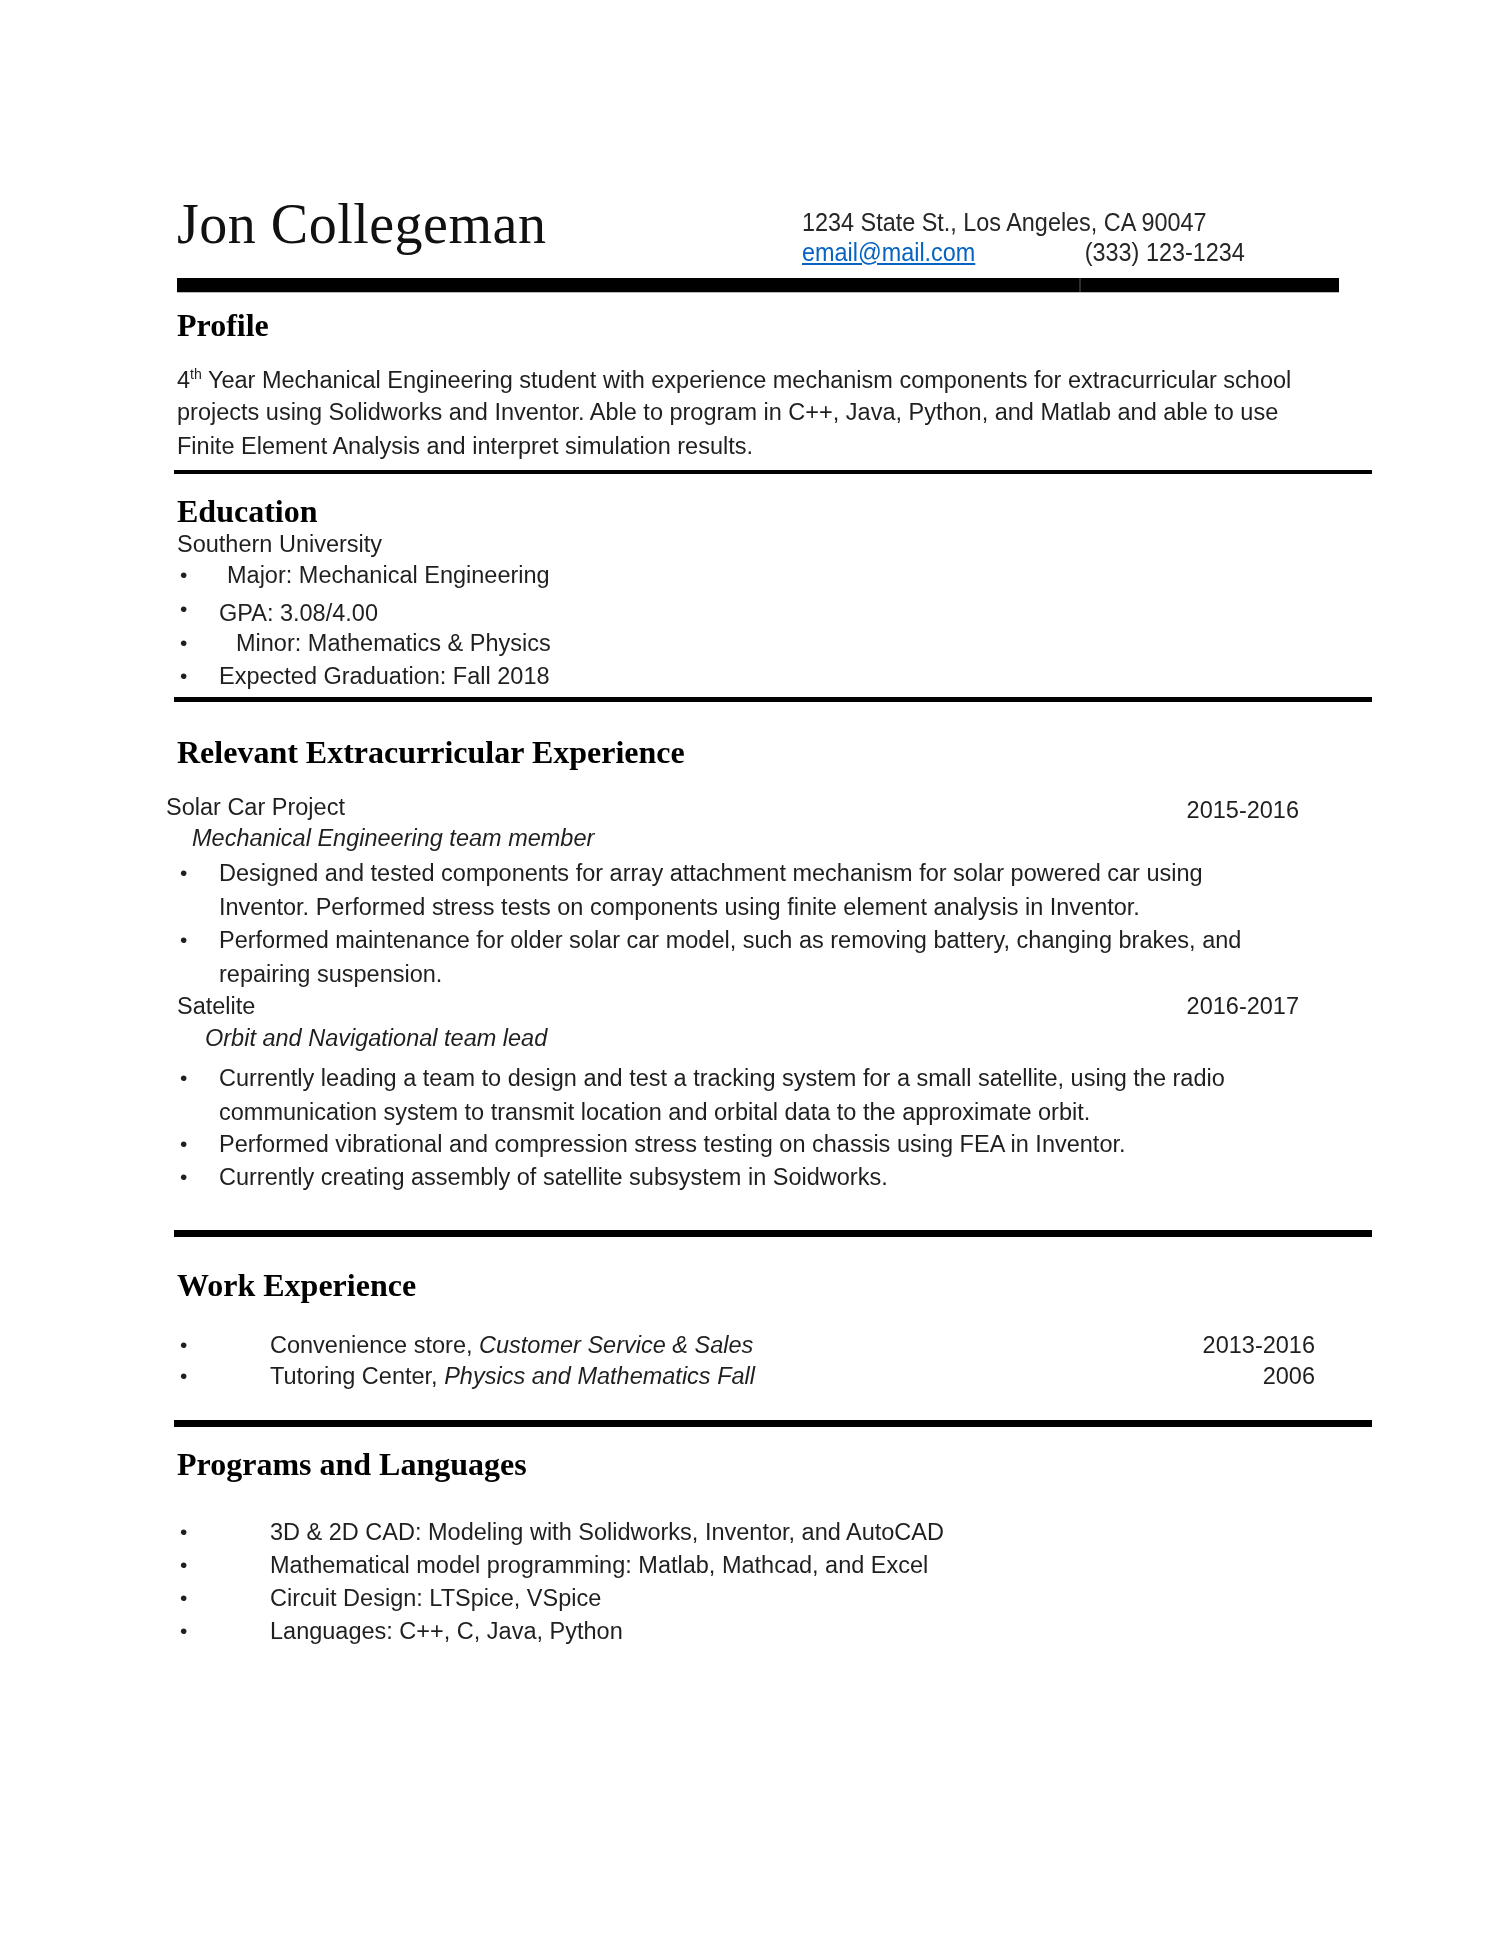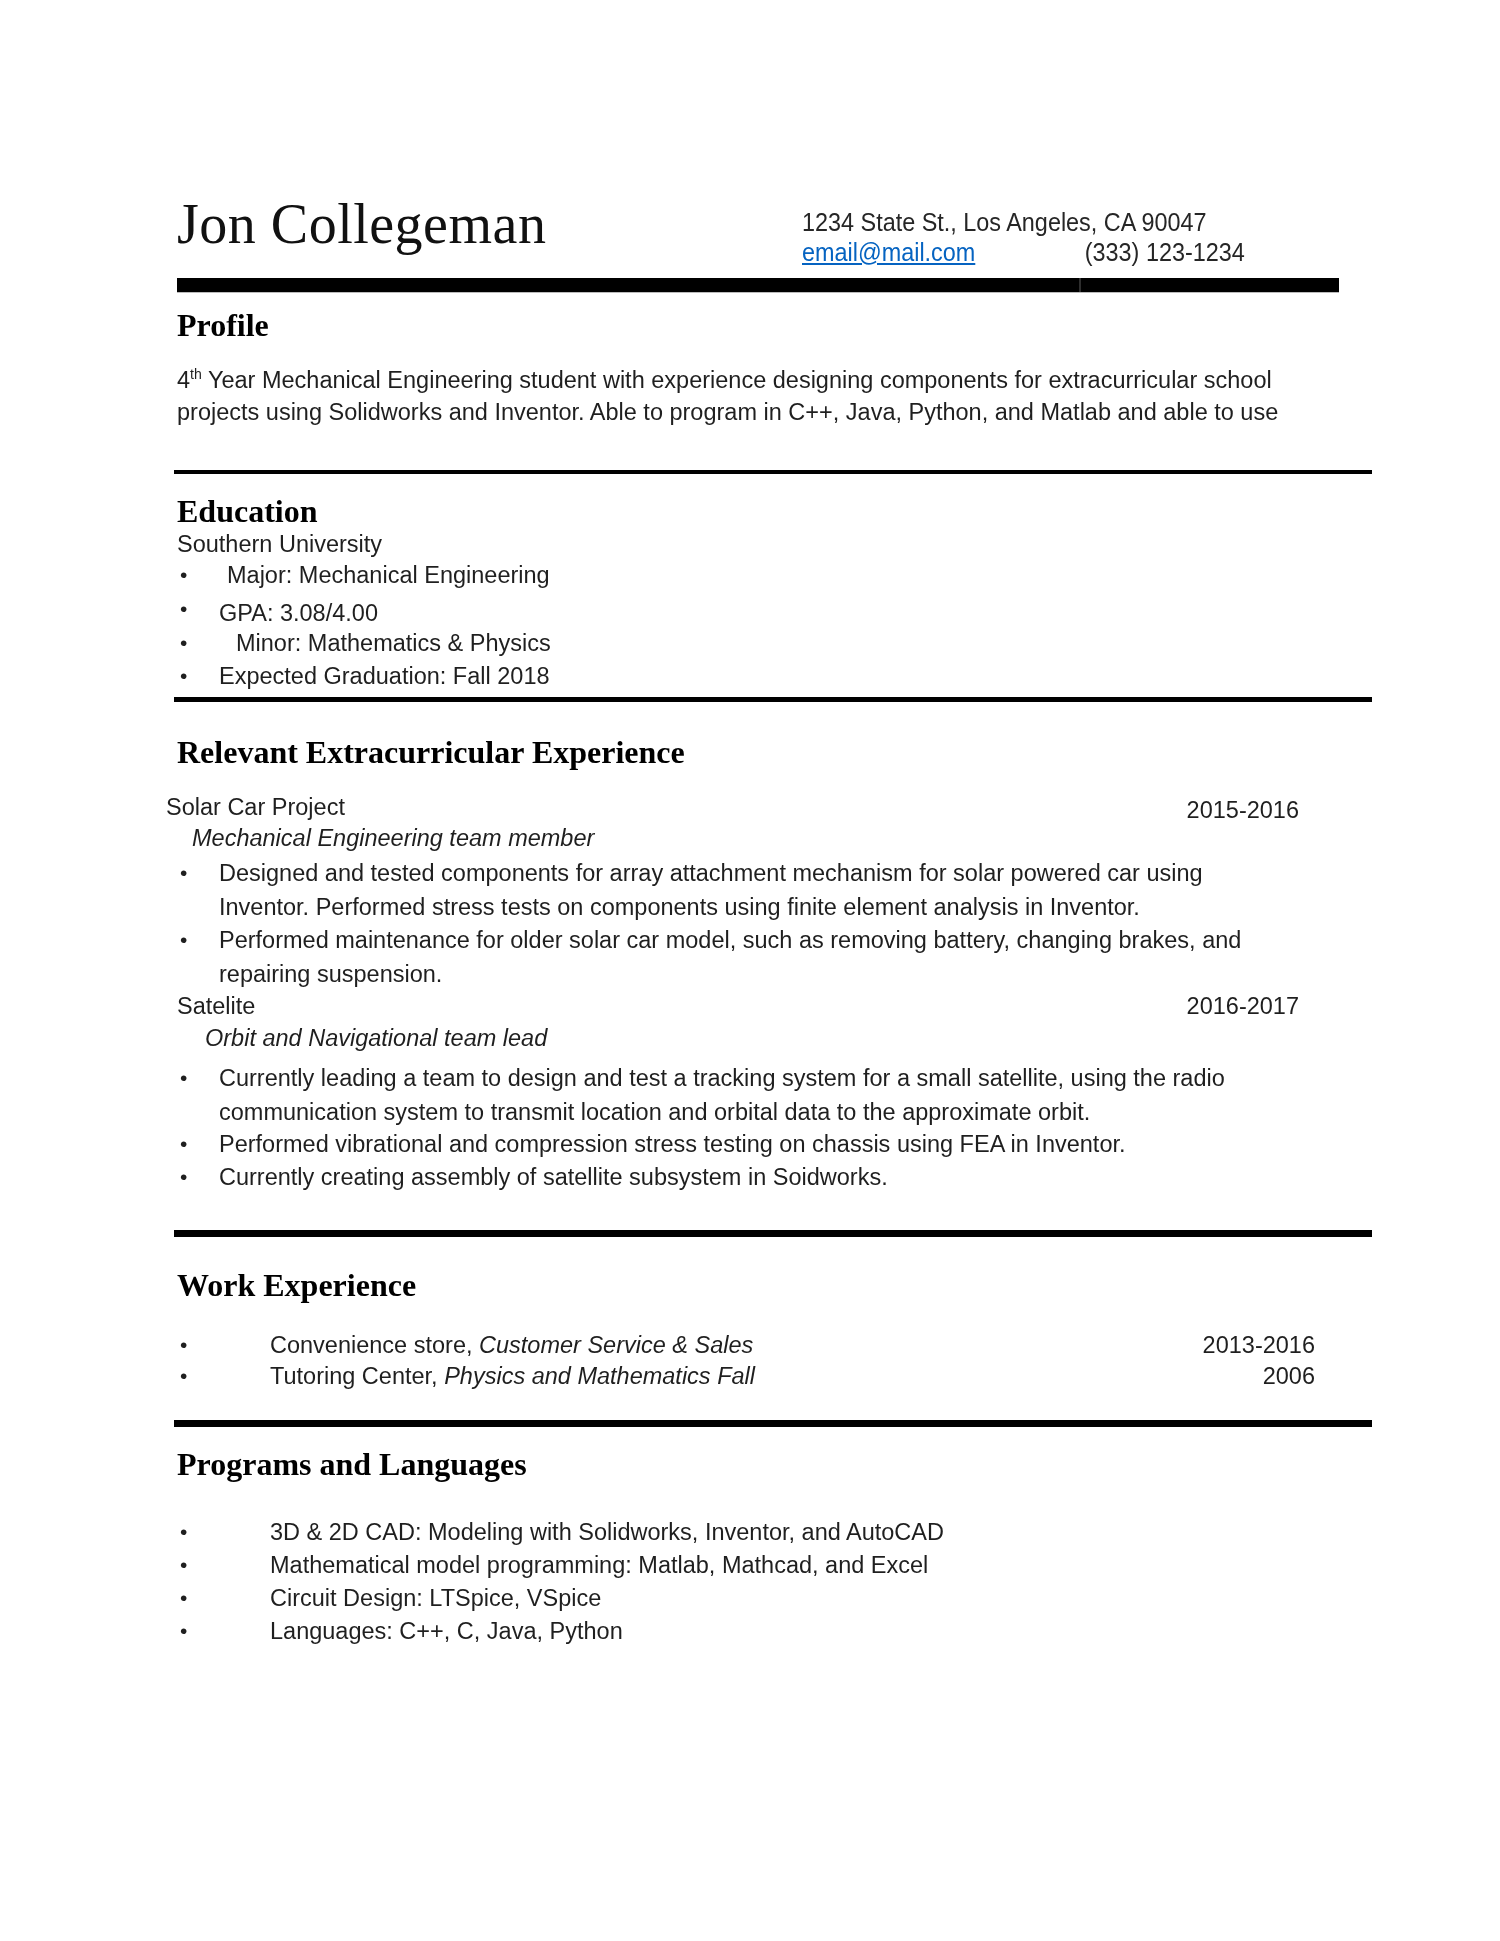"Year Mechanical Engineering student with" span { text: designing -> mechanism }
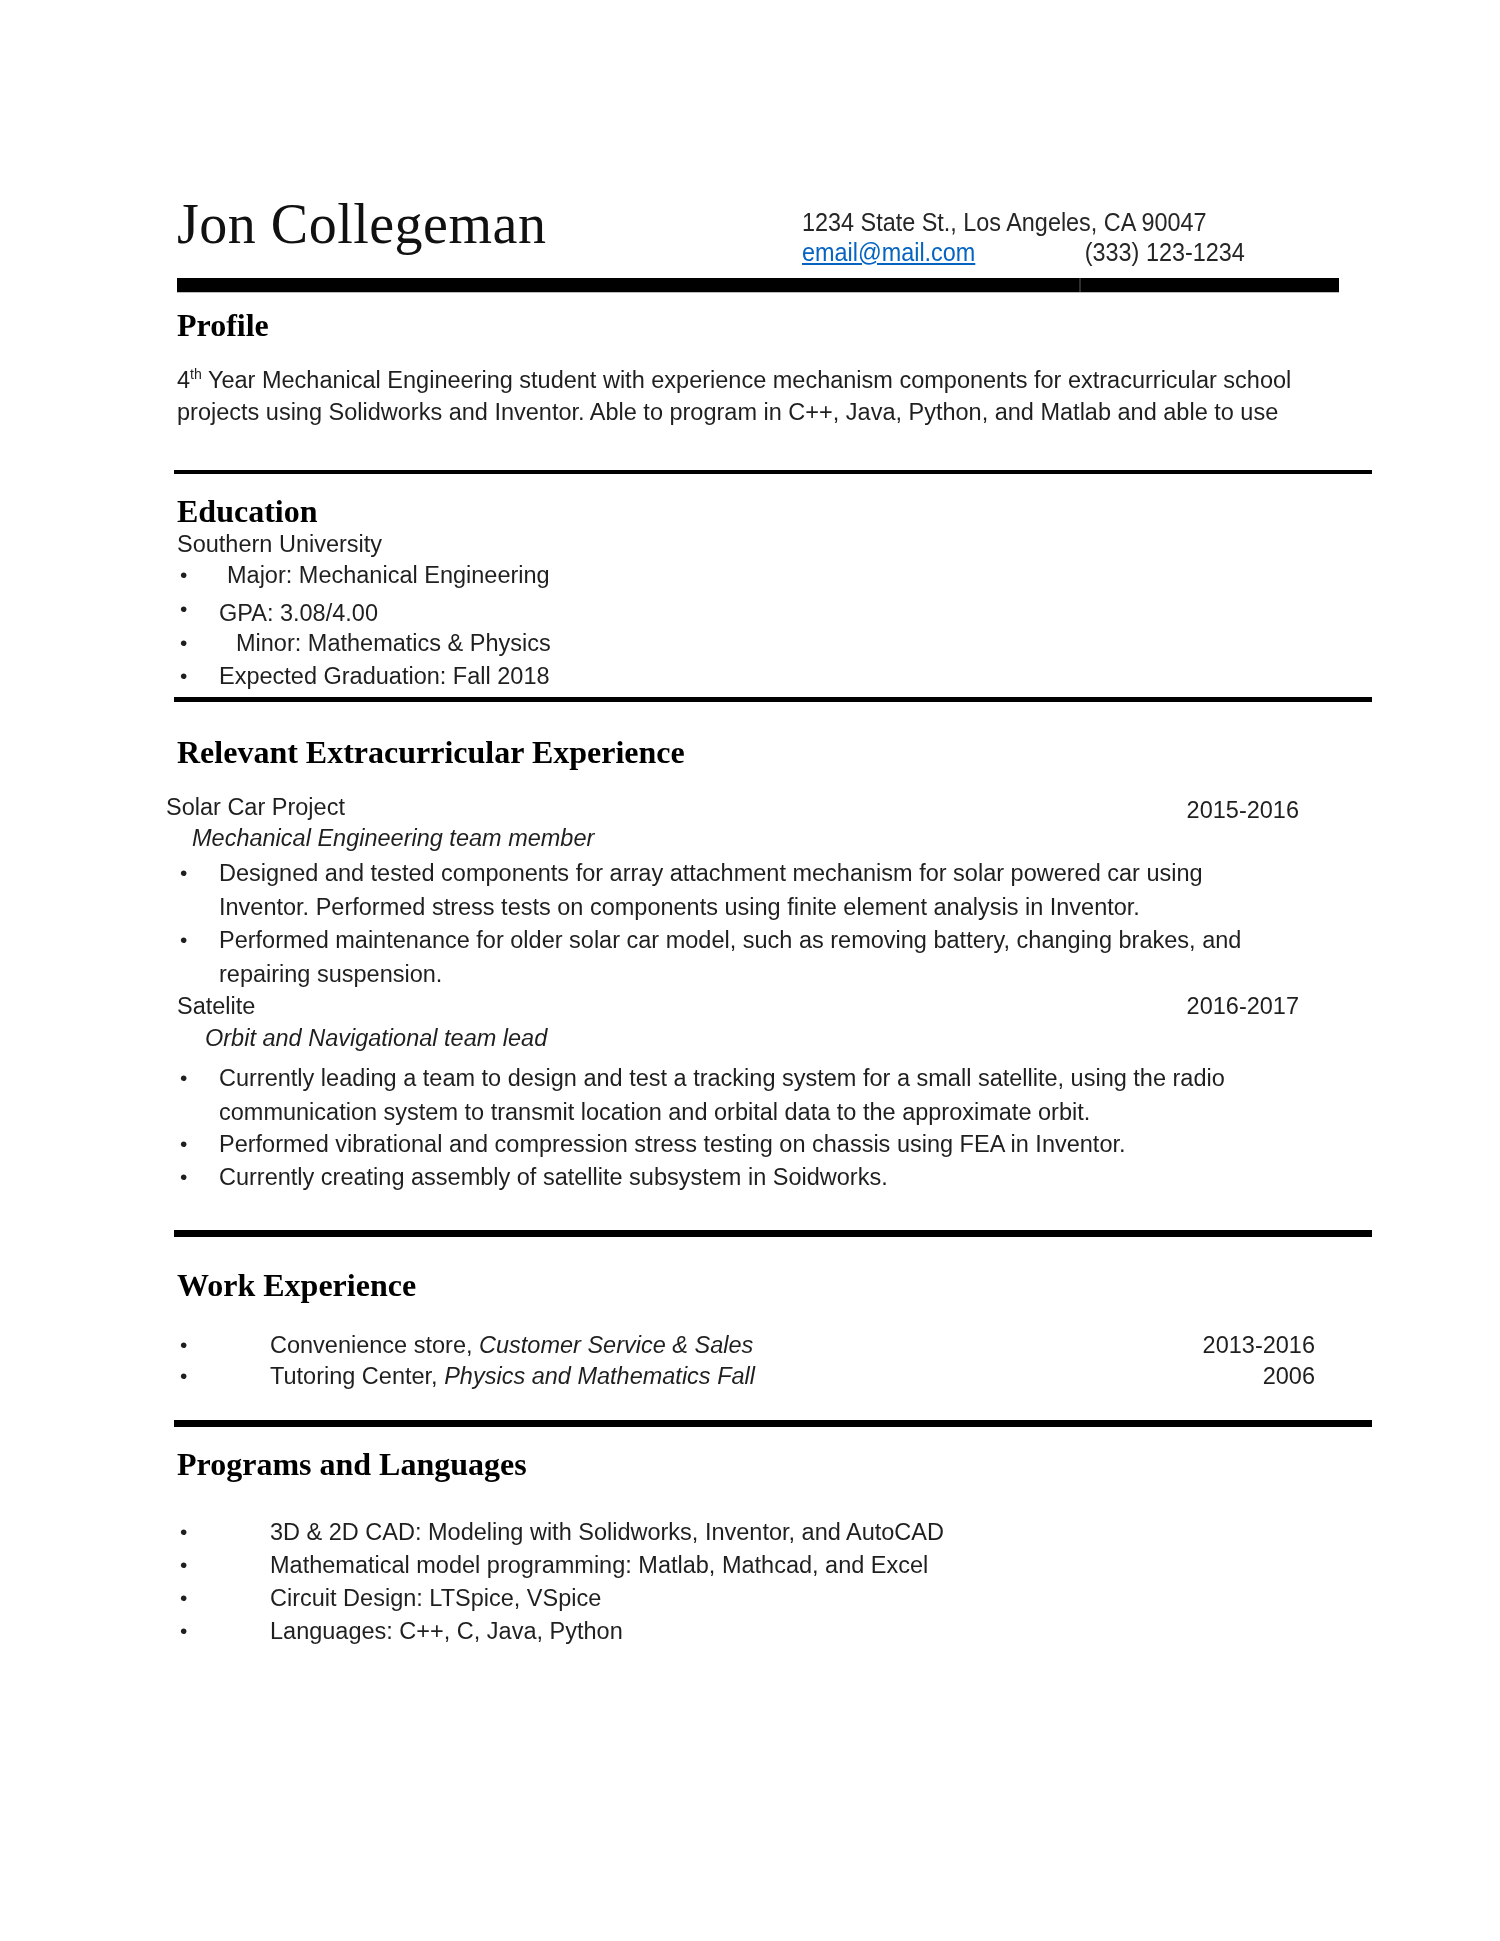"Finite Element Analysis and interpret" div.abs { html: none -> <div>Finite Element Analysis and interpret simulation results.</div> }
